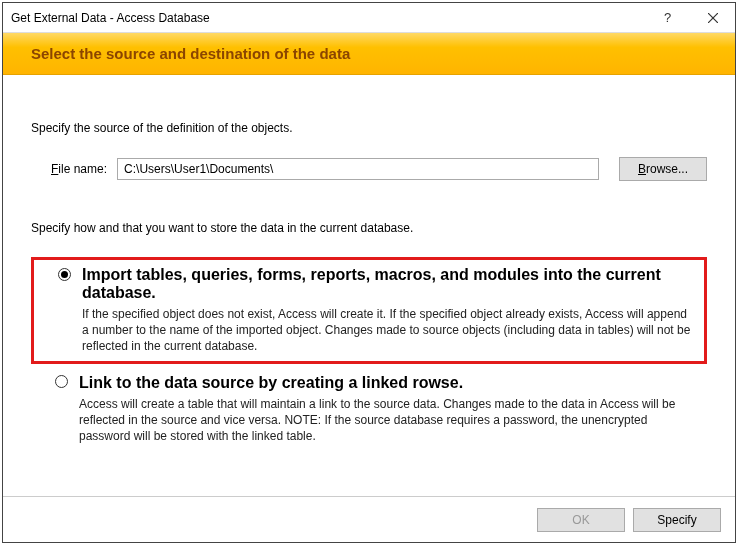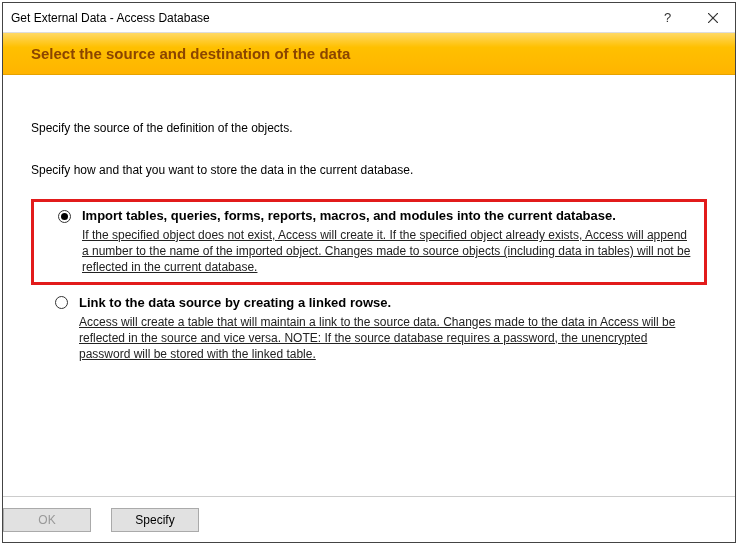"File name:" div.file-row { html: none -> <div> <span><span>F</span><span>ile name:</span></span> <input> <button><span>B</span><span>rowse...</span></button> </div> }
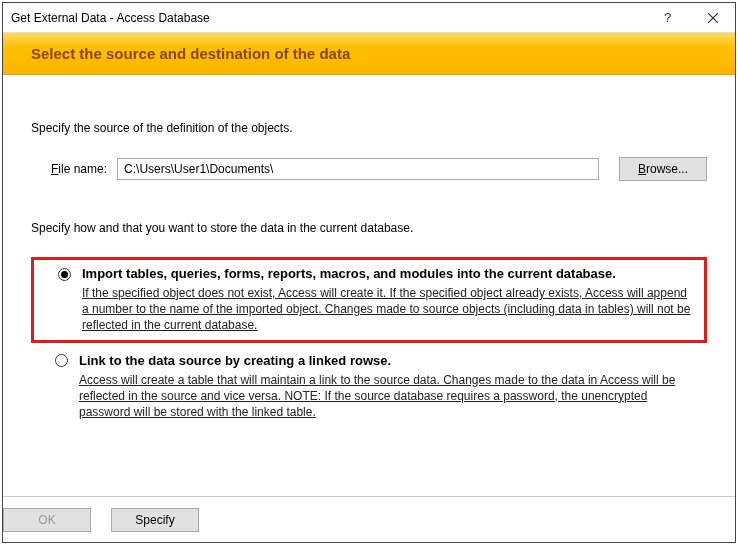"Import tables, queries, forms, reports," .option-title { font-size: 13px -> 16px }
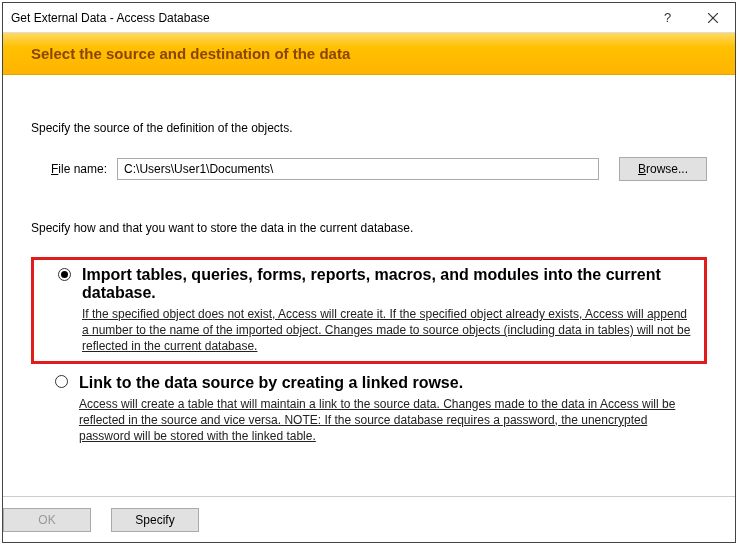"If the specified object does" .option-desc { text-decoration: underline -> none }
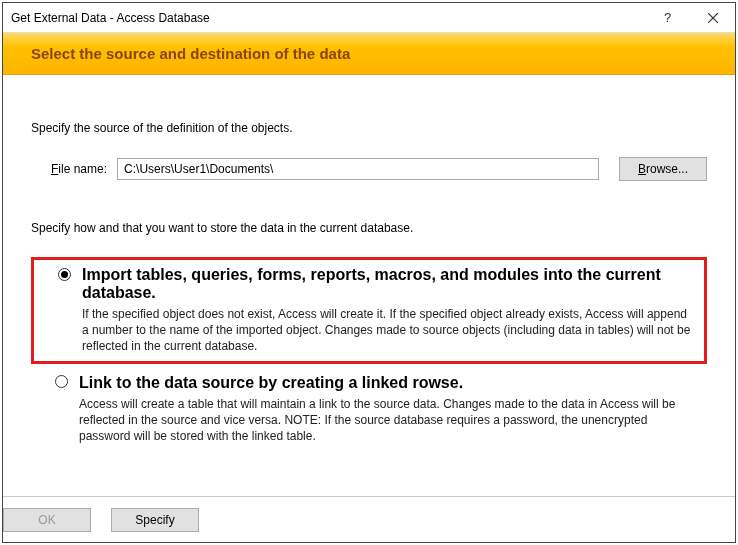"OK" .footer { gap: 20px -> 8px; justify-content: none -> flex-end }
